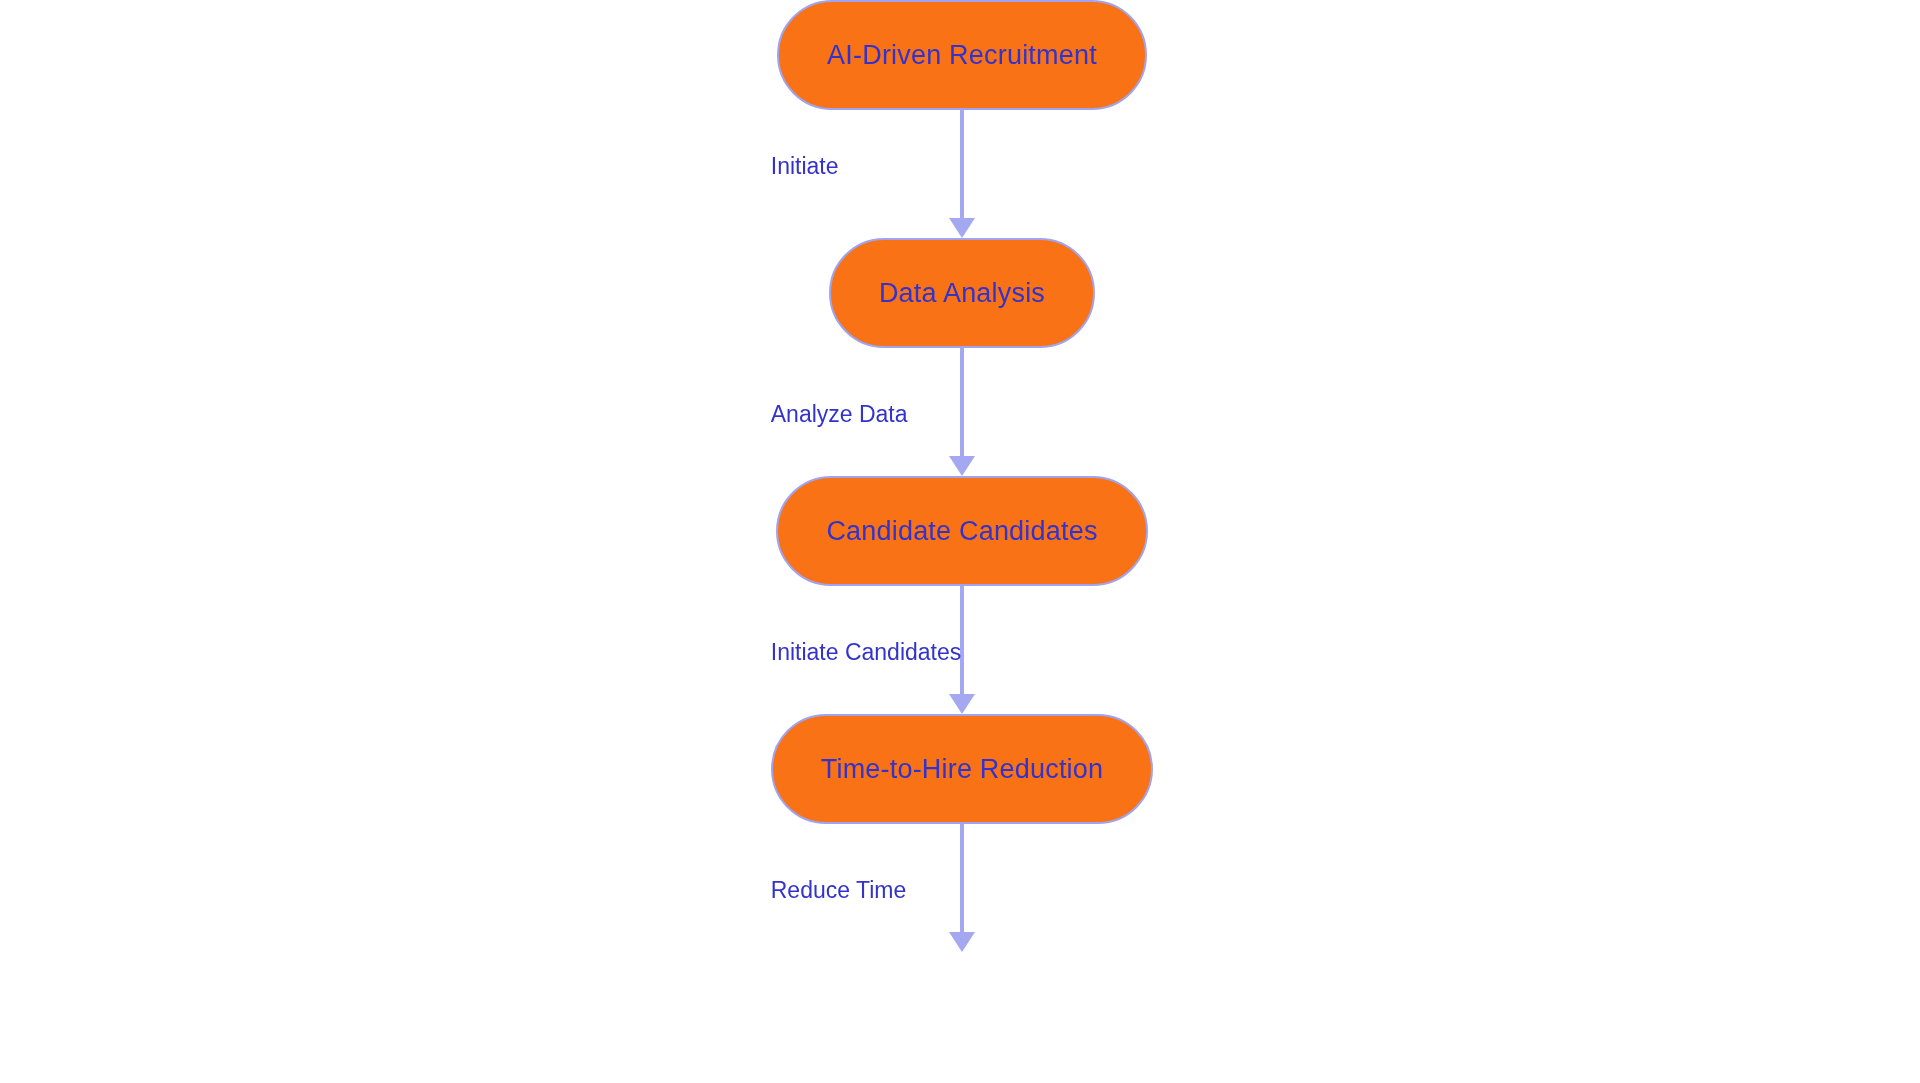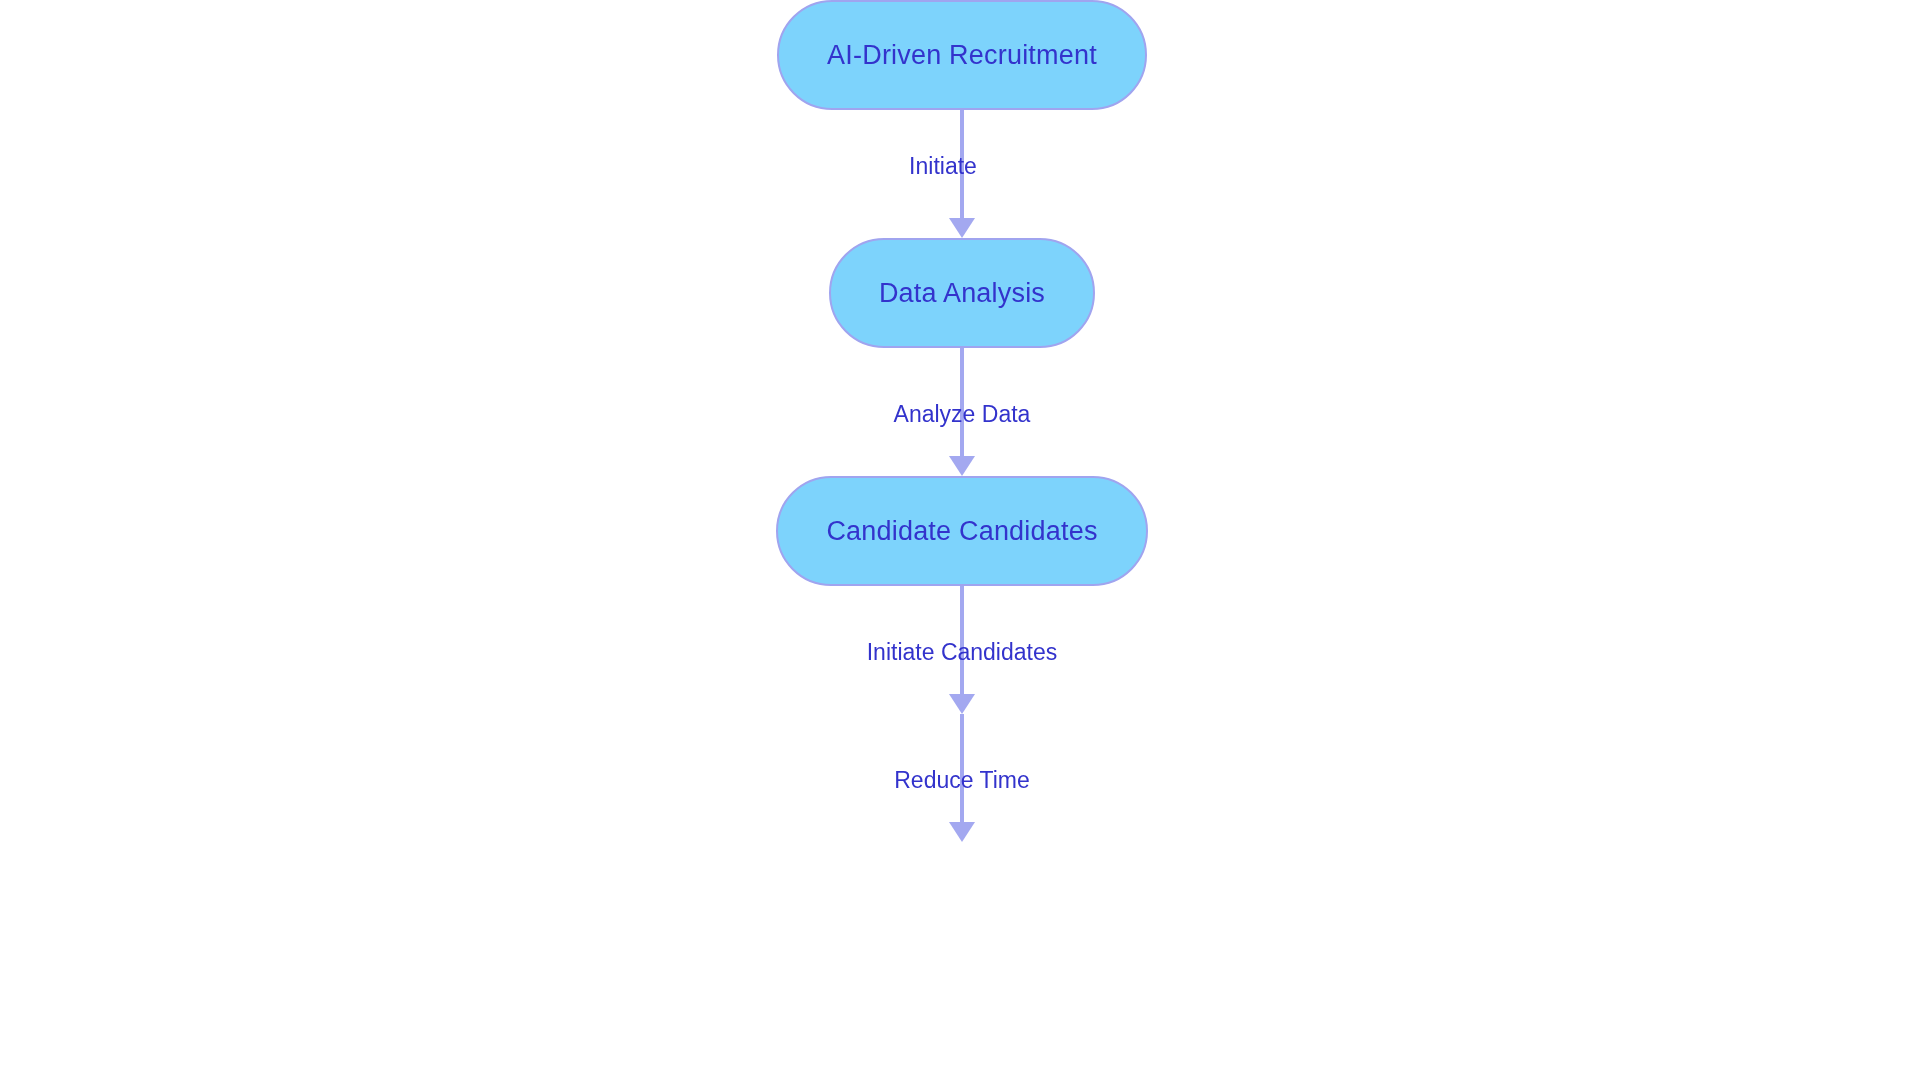"AI-Driven Recruitment" .node { background: #7dd3fc -> #f97316 }
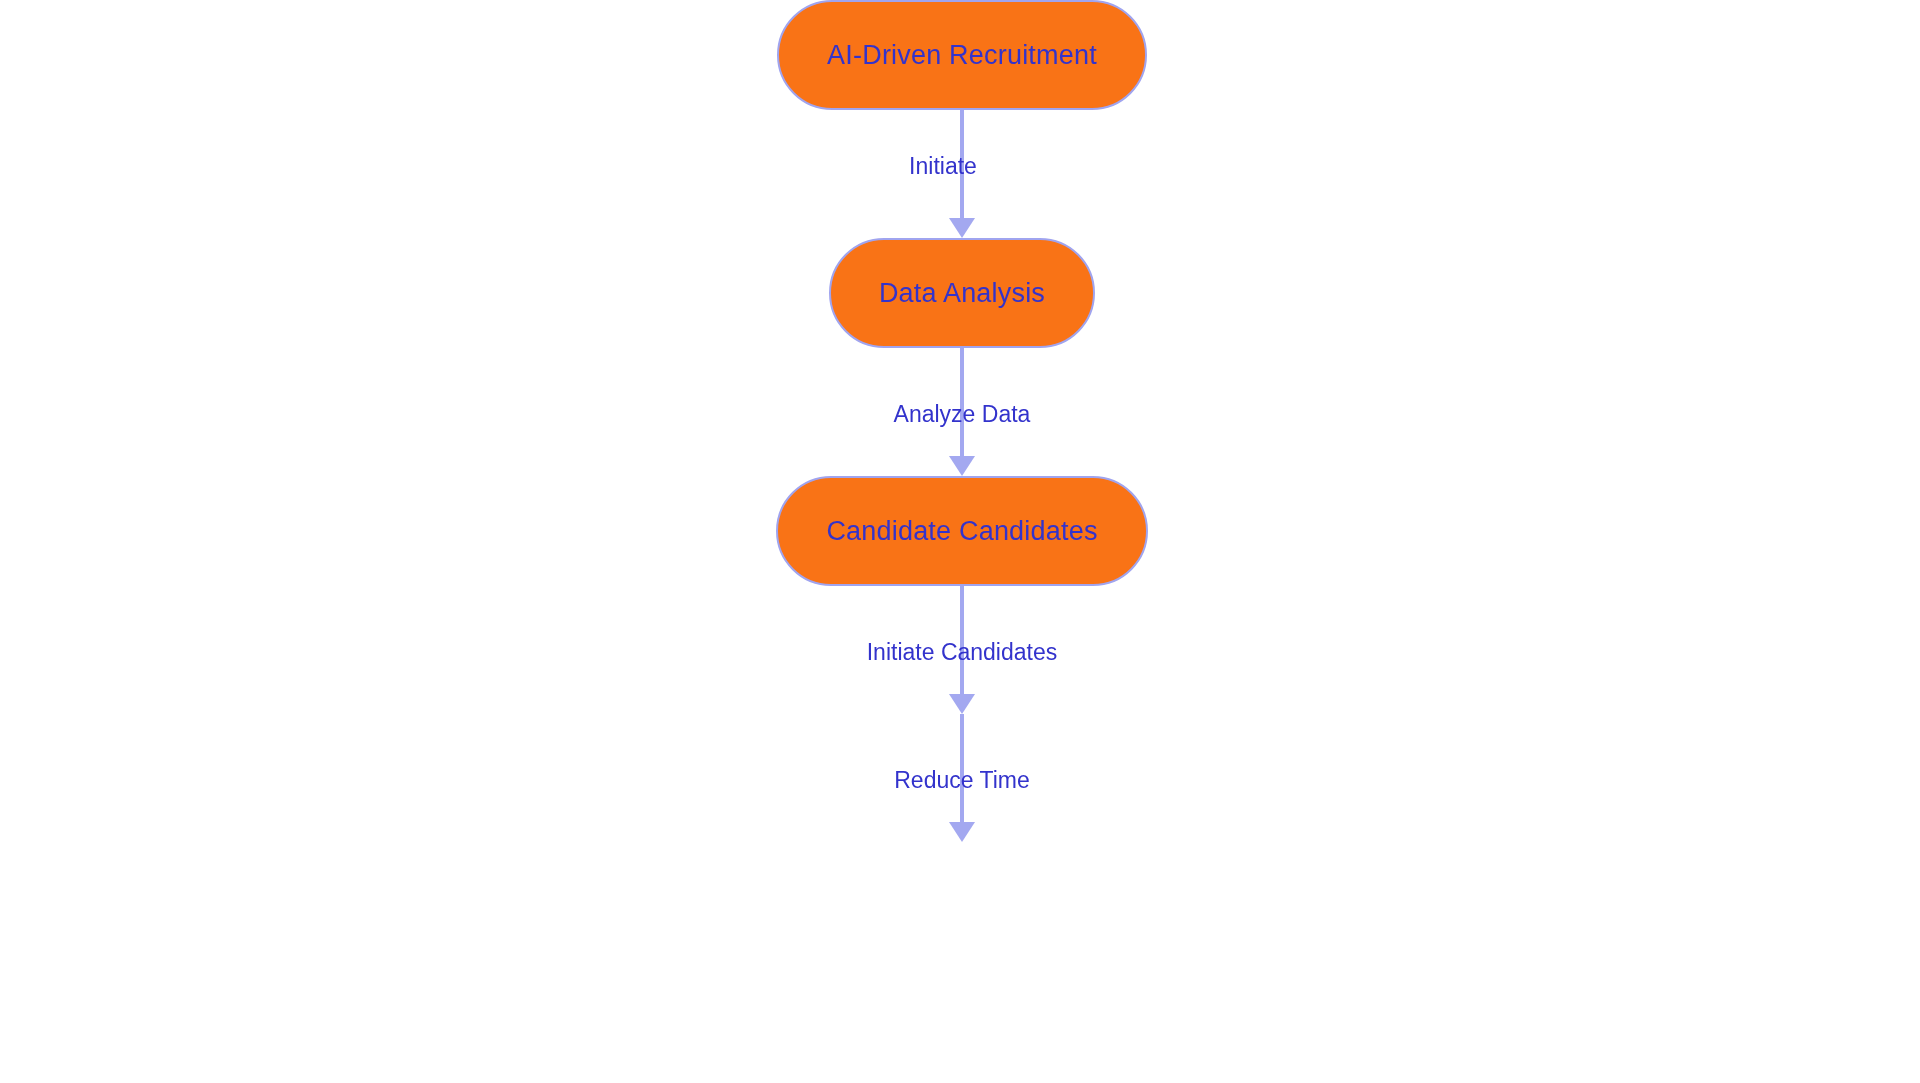"Initiate" .edge { justify-content: center -> flex-start }
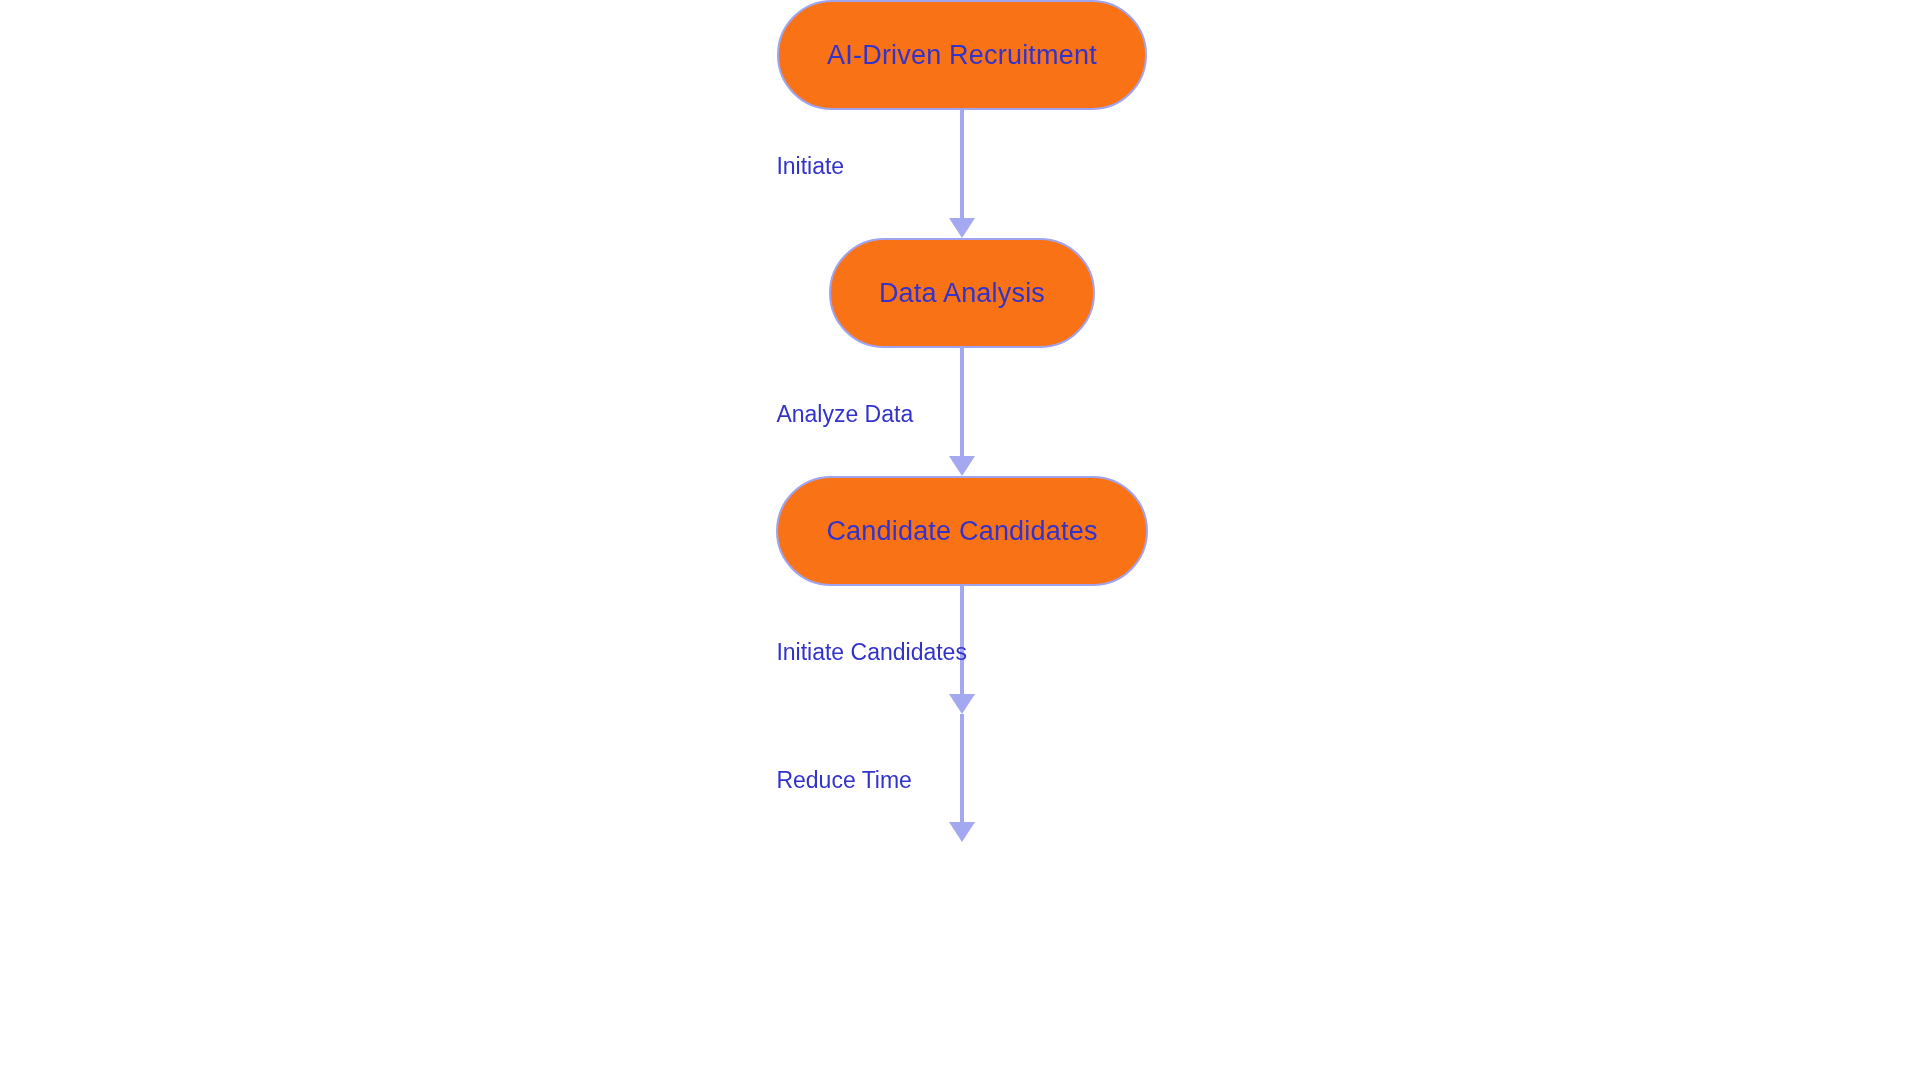"Time-to-Hire Reduction" div.node { html: none -> <div> <span>Time-to-Hire Reduction</span> </div> }
